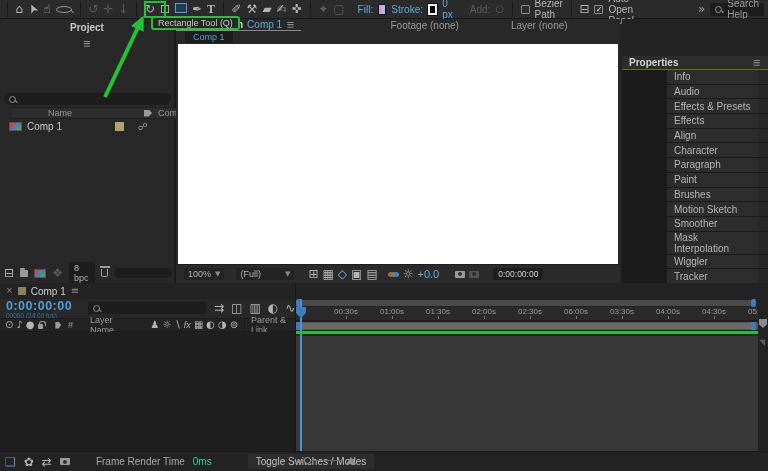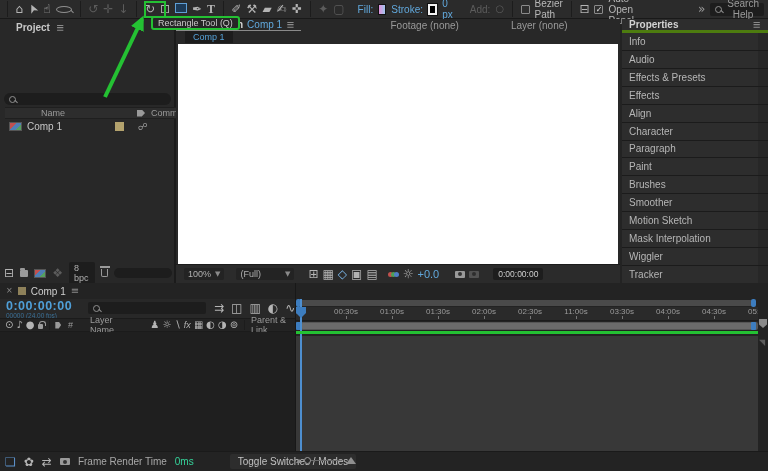"Search Help" #help-search { text-align: center -> none }
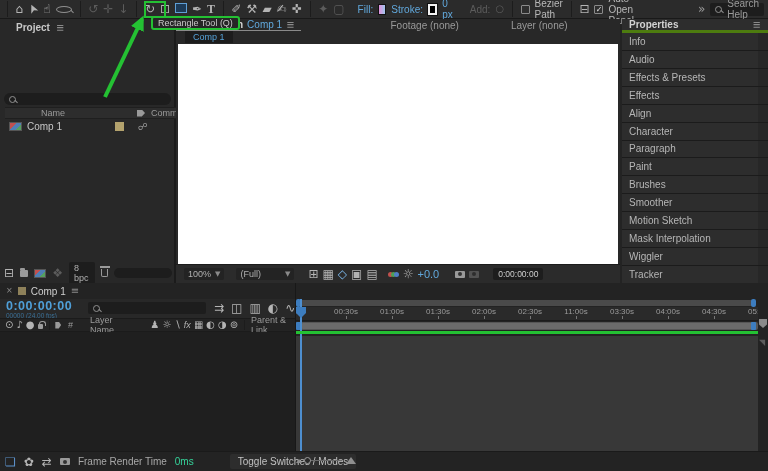"Project" #project .phead { flex-direction: none -> column; padding: 3px 16px 2px -> 3px 2px 2px }
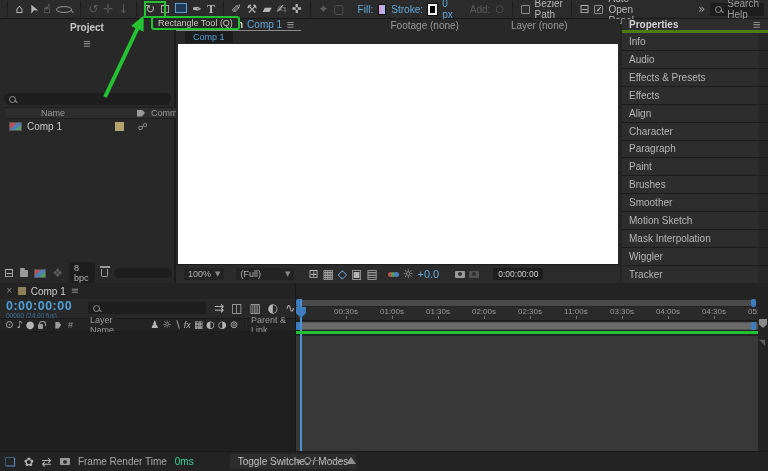"Properties" #props .phead { border-bottom: 3px solid #4d7c0f -> 1px solid #4d7c0f; margin-top: none -> 37px }
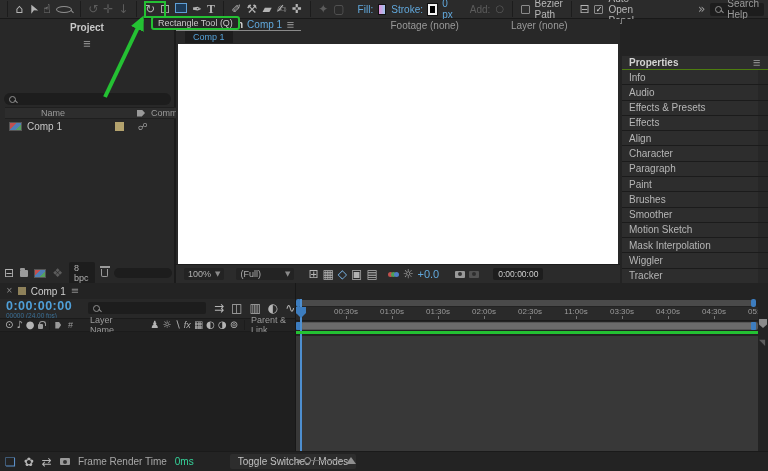"Info" #props .pitem { margin-left: none -> 45px }
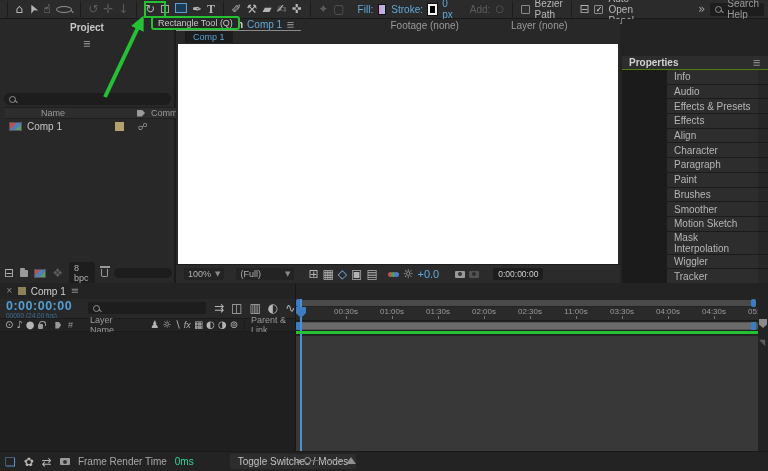"Name" #project .cols { left: 5px -> 12px }
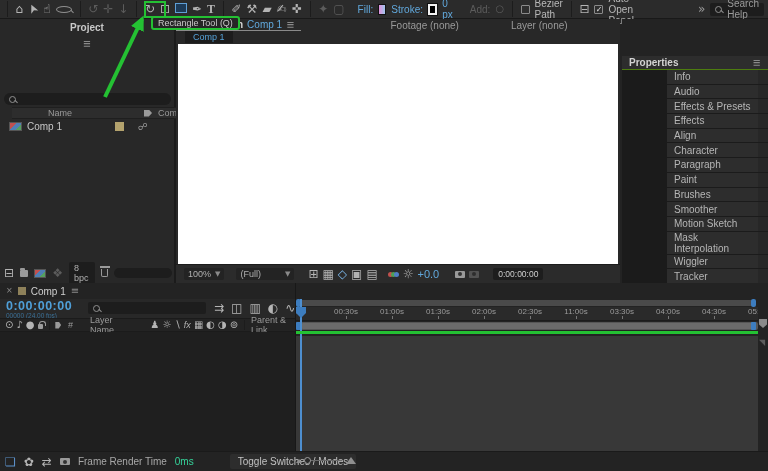"Smoother" div.pitem { order: before "Motion Sketch" -> after "Motion Sketch" }
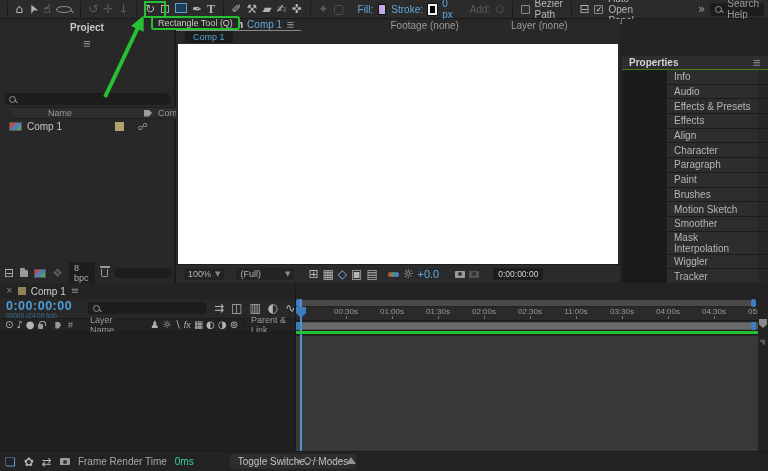"11:00s" b { text: 11:00s -> 06:00s }
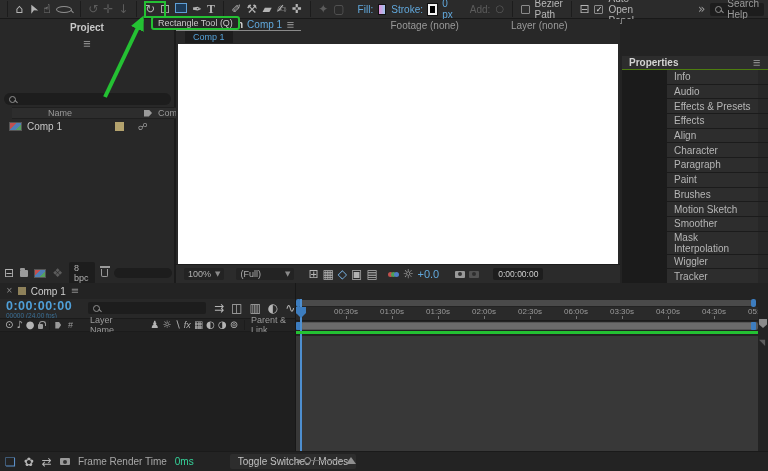"Frame Render Time" span { margin-left: none -> 18px }
